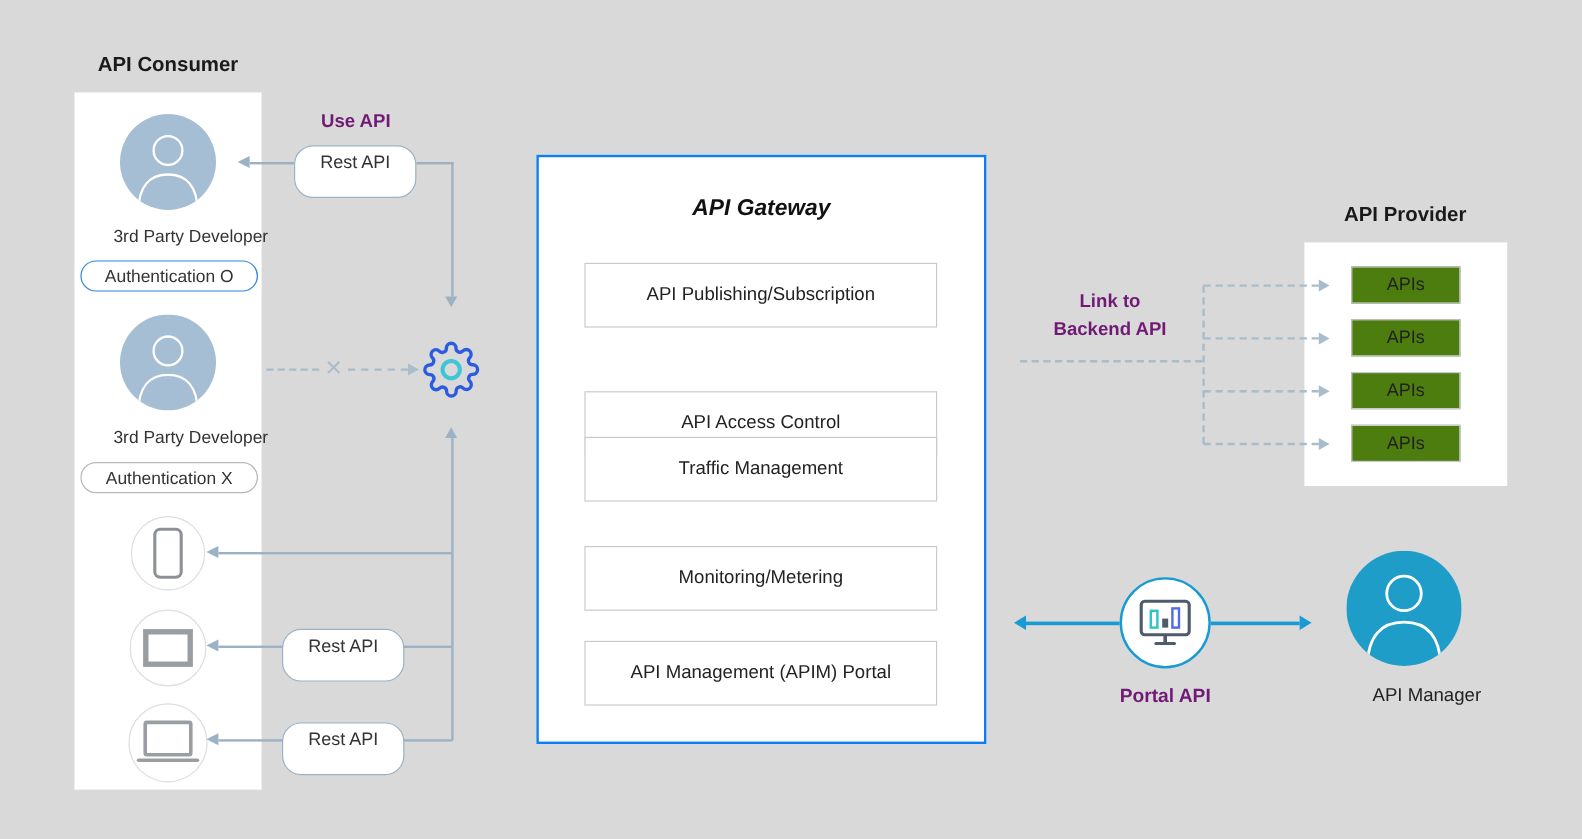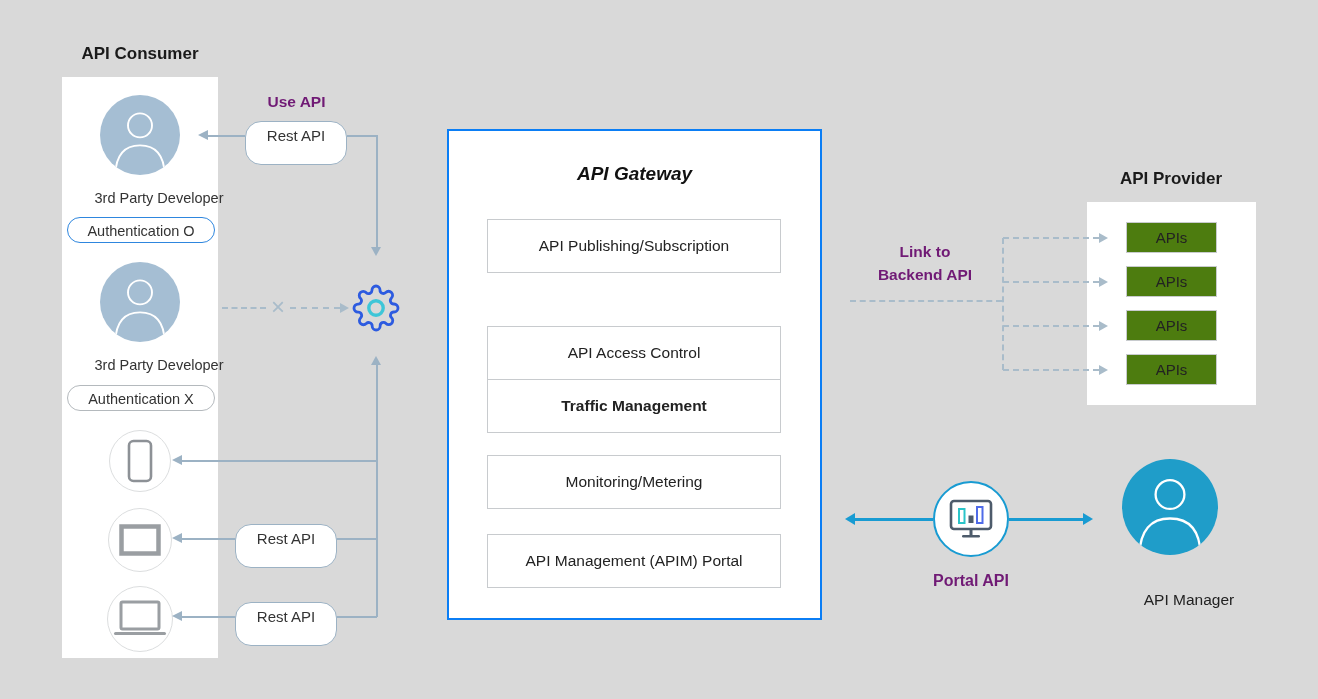"Traffic Management" div.module { font-weight: bold -> none; top: 379px -> 364px }
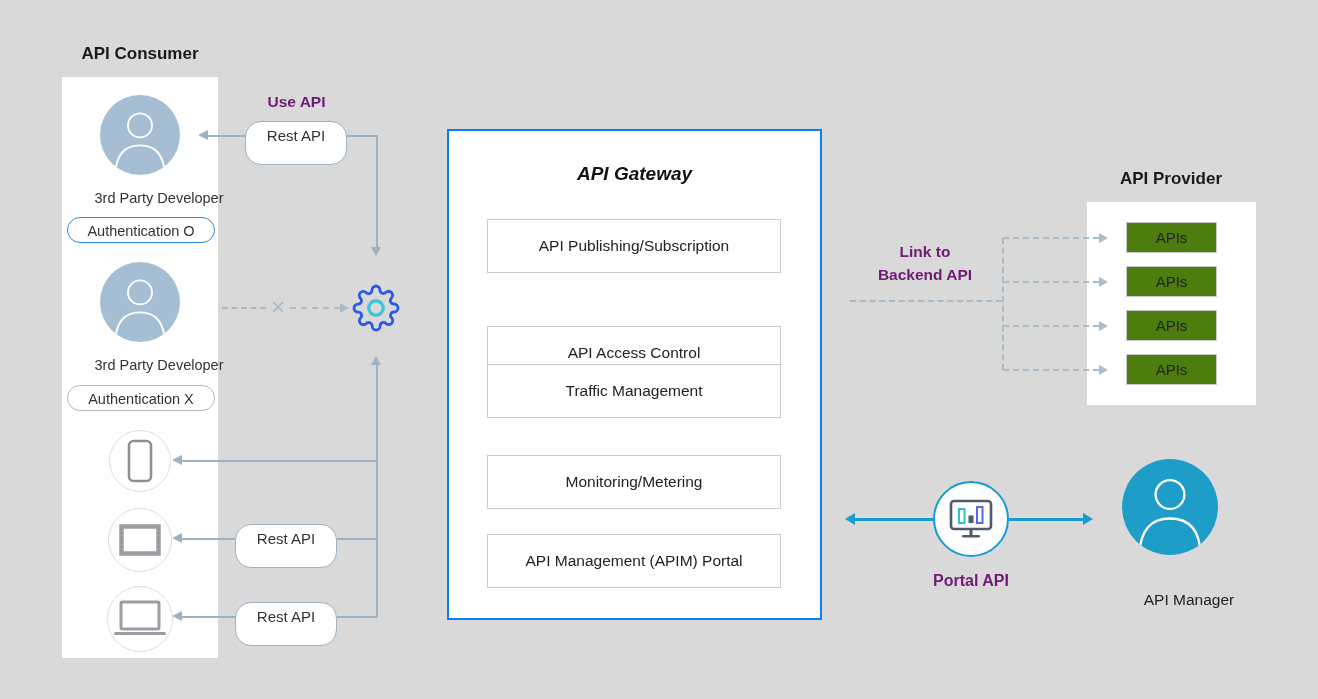"API Manager" div.label { margin-top: 20px -> none }
